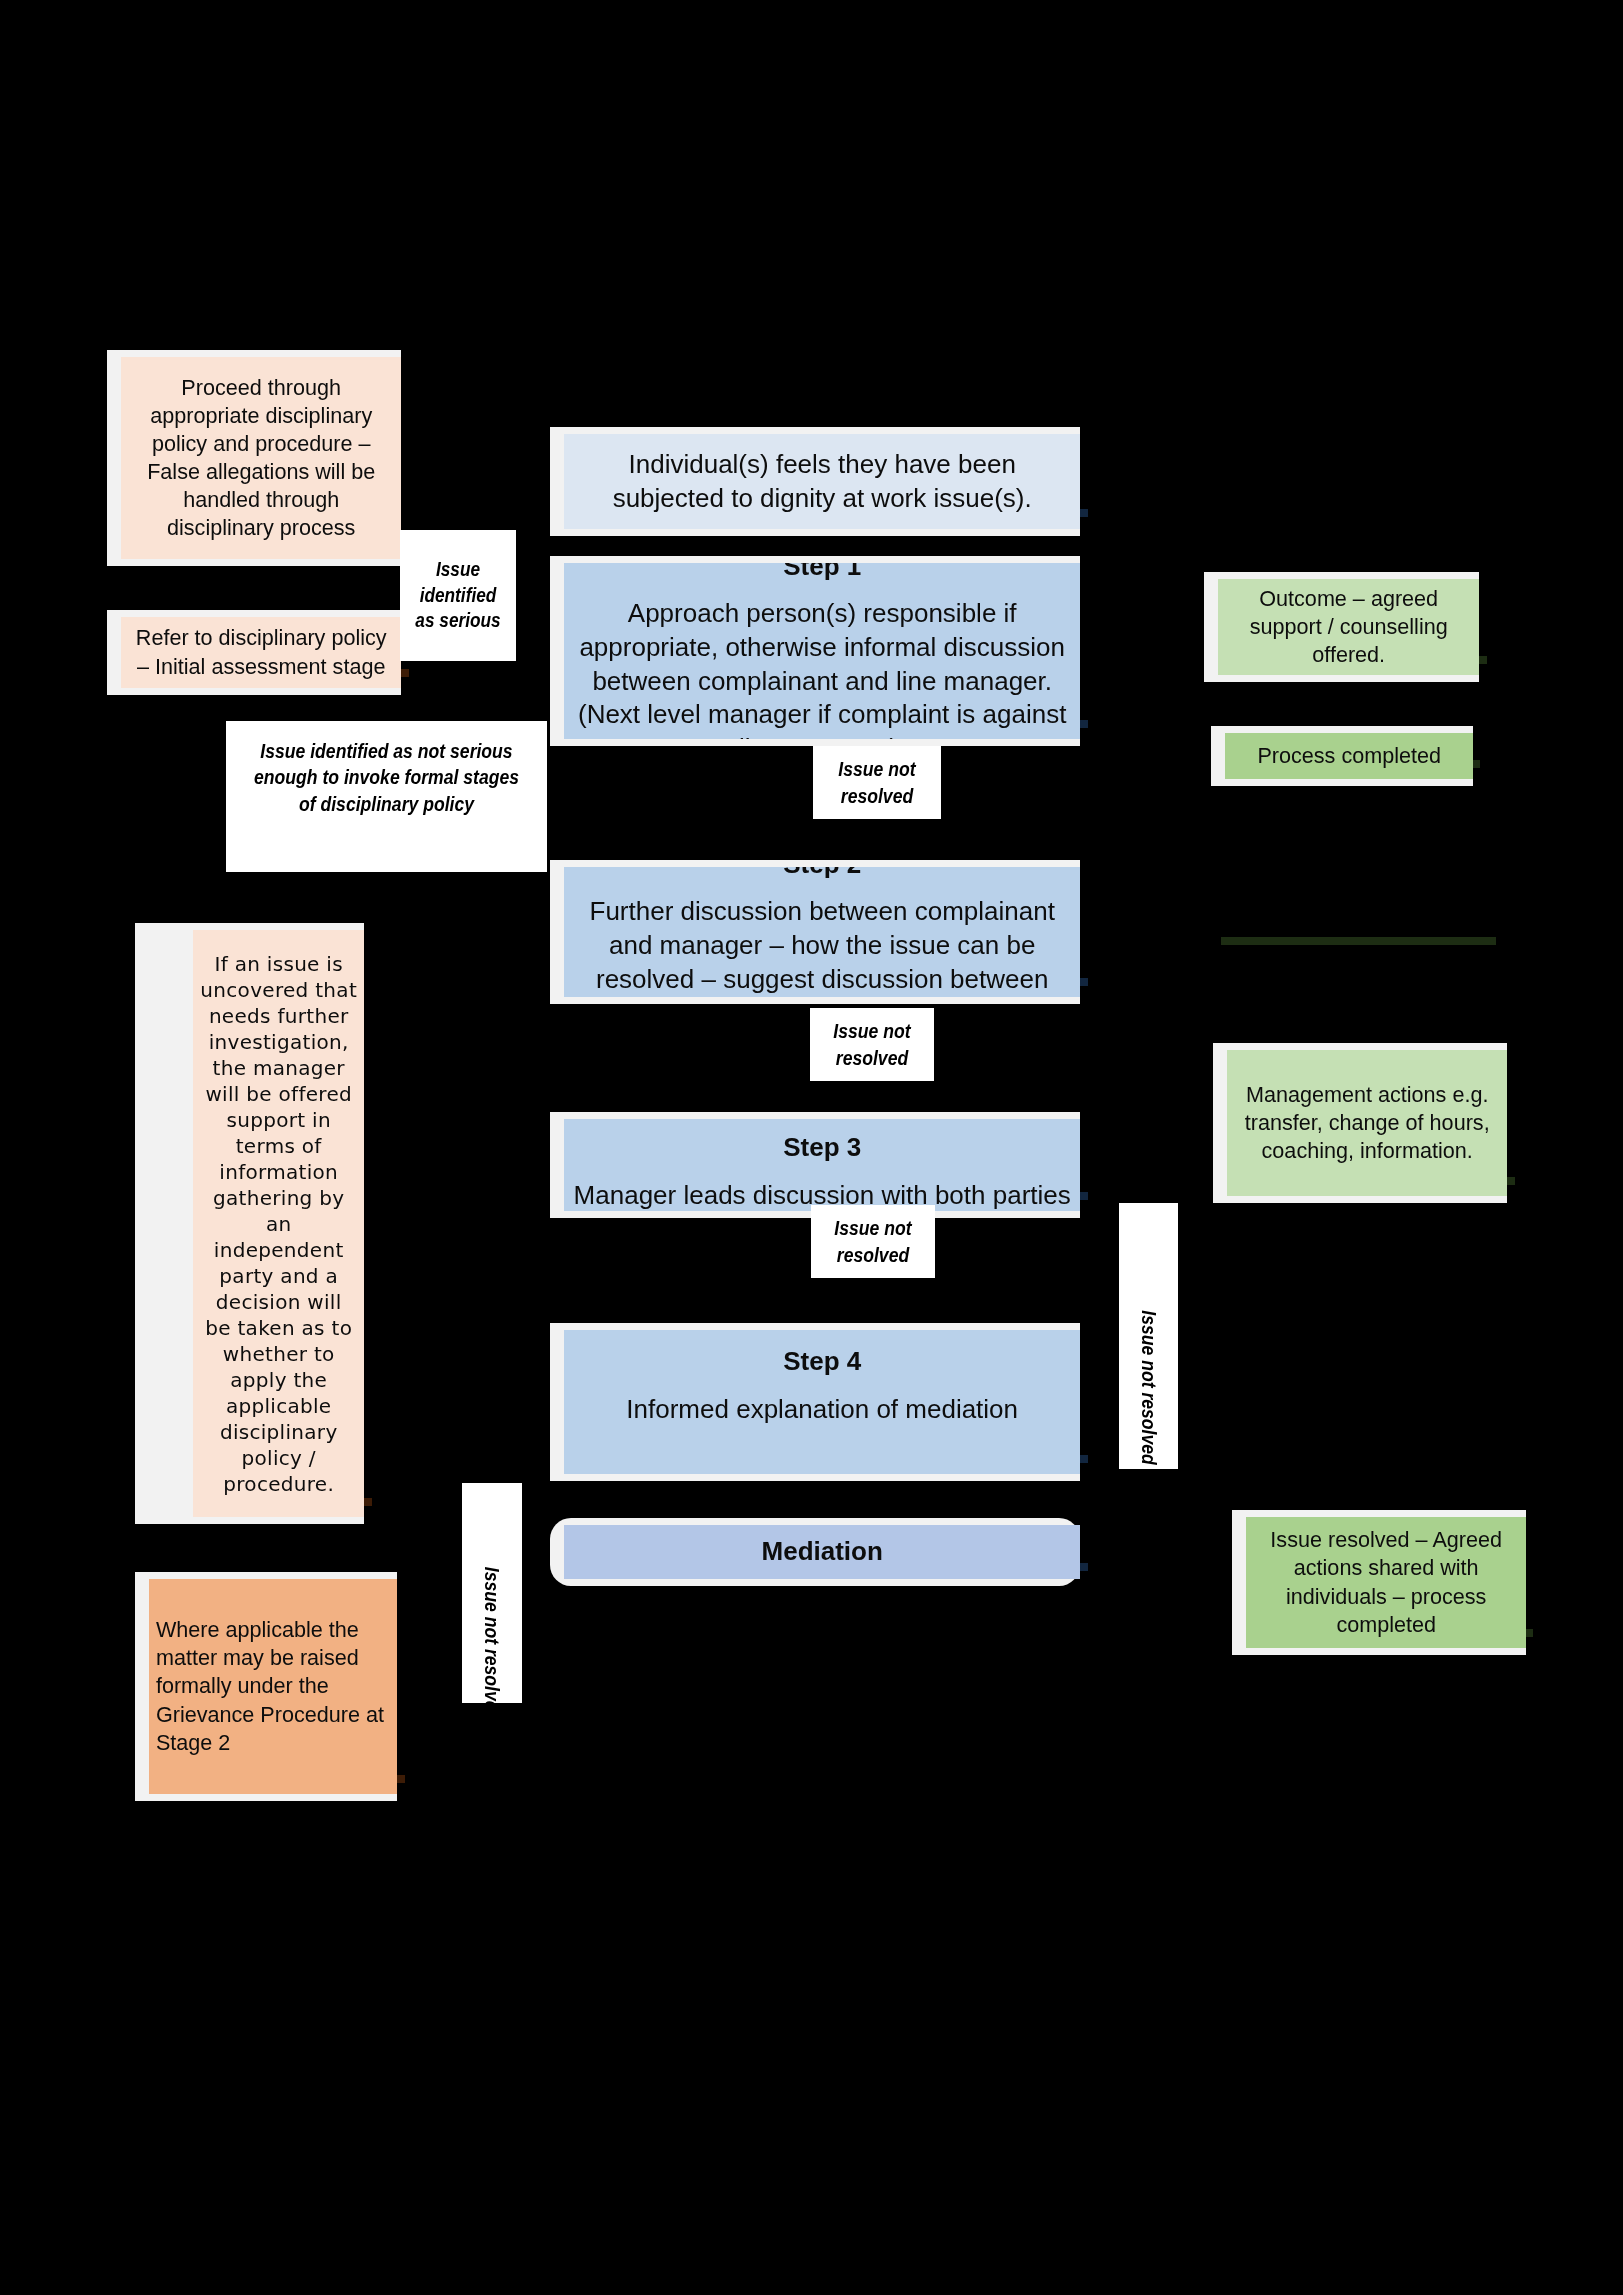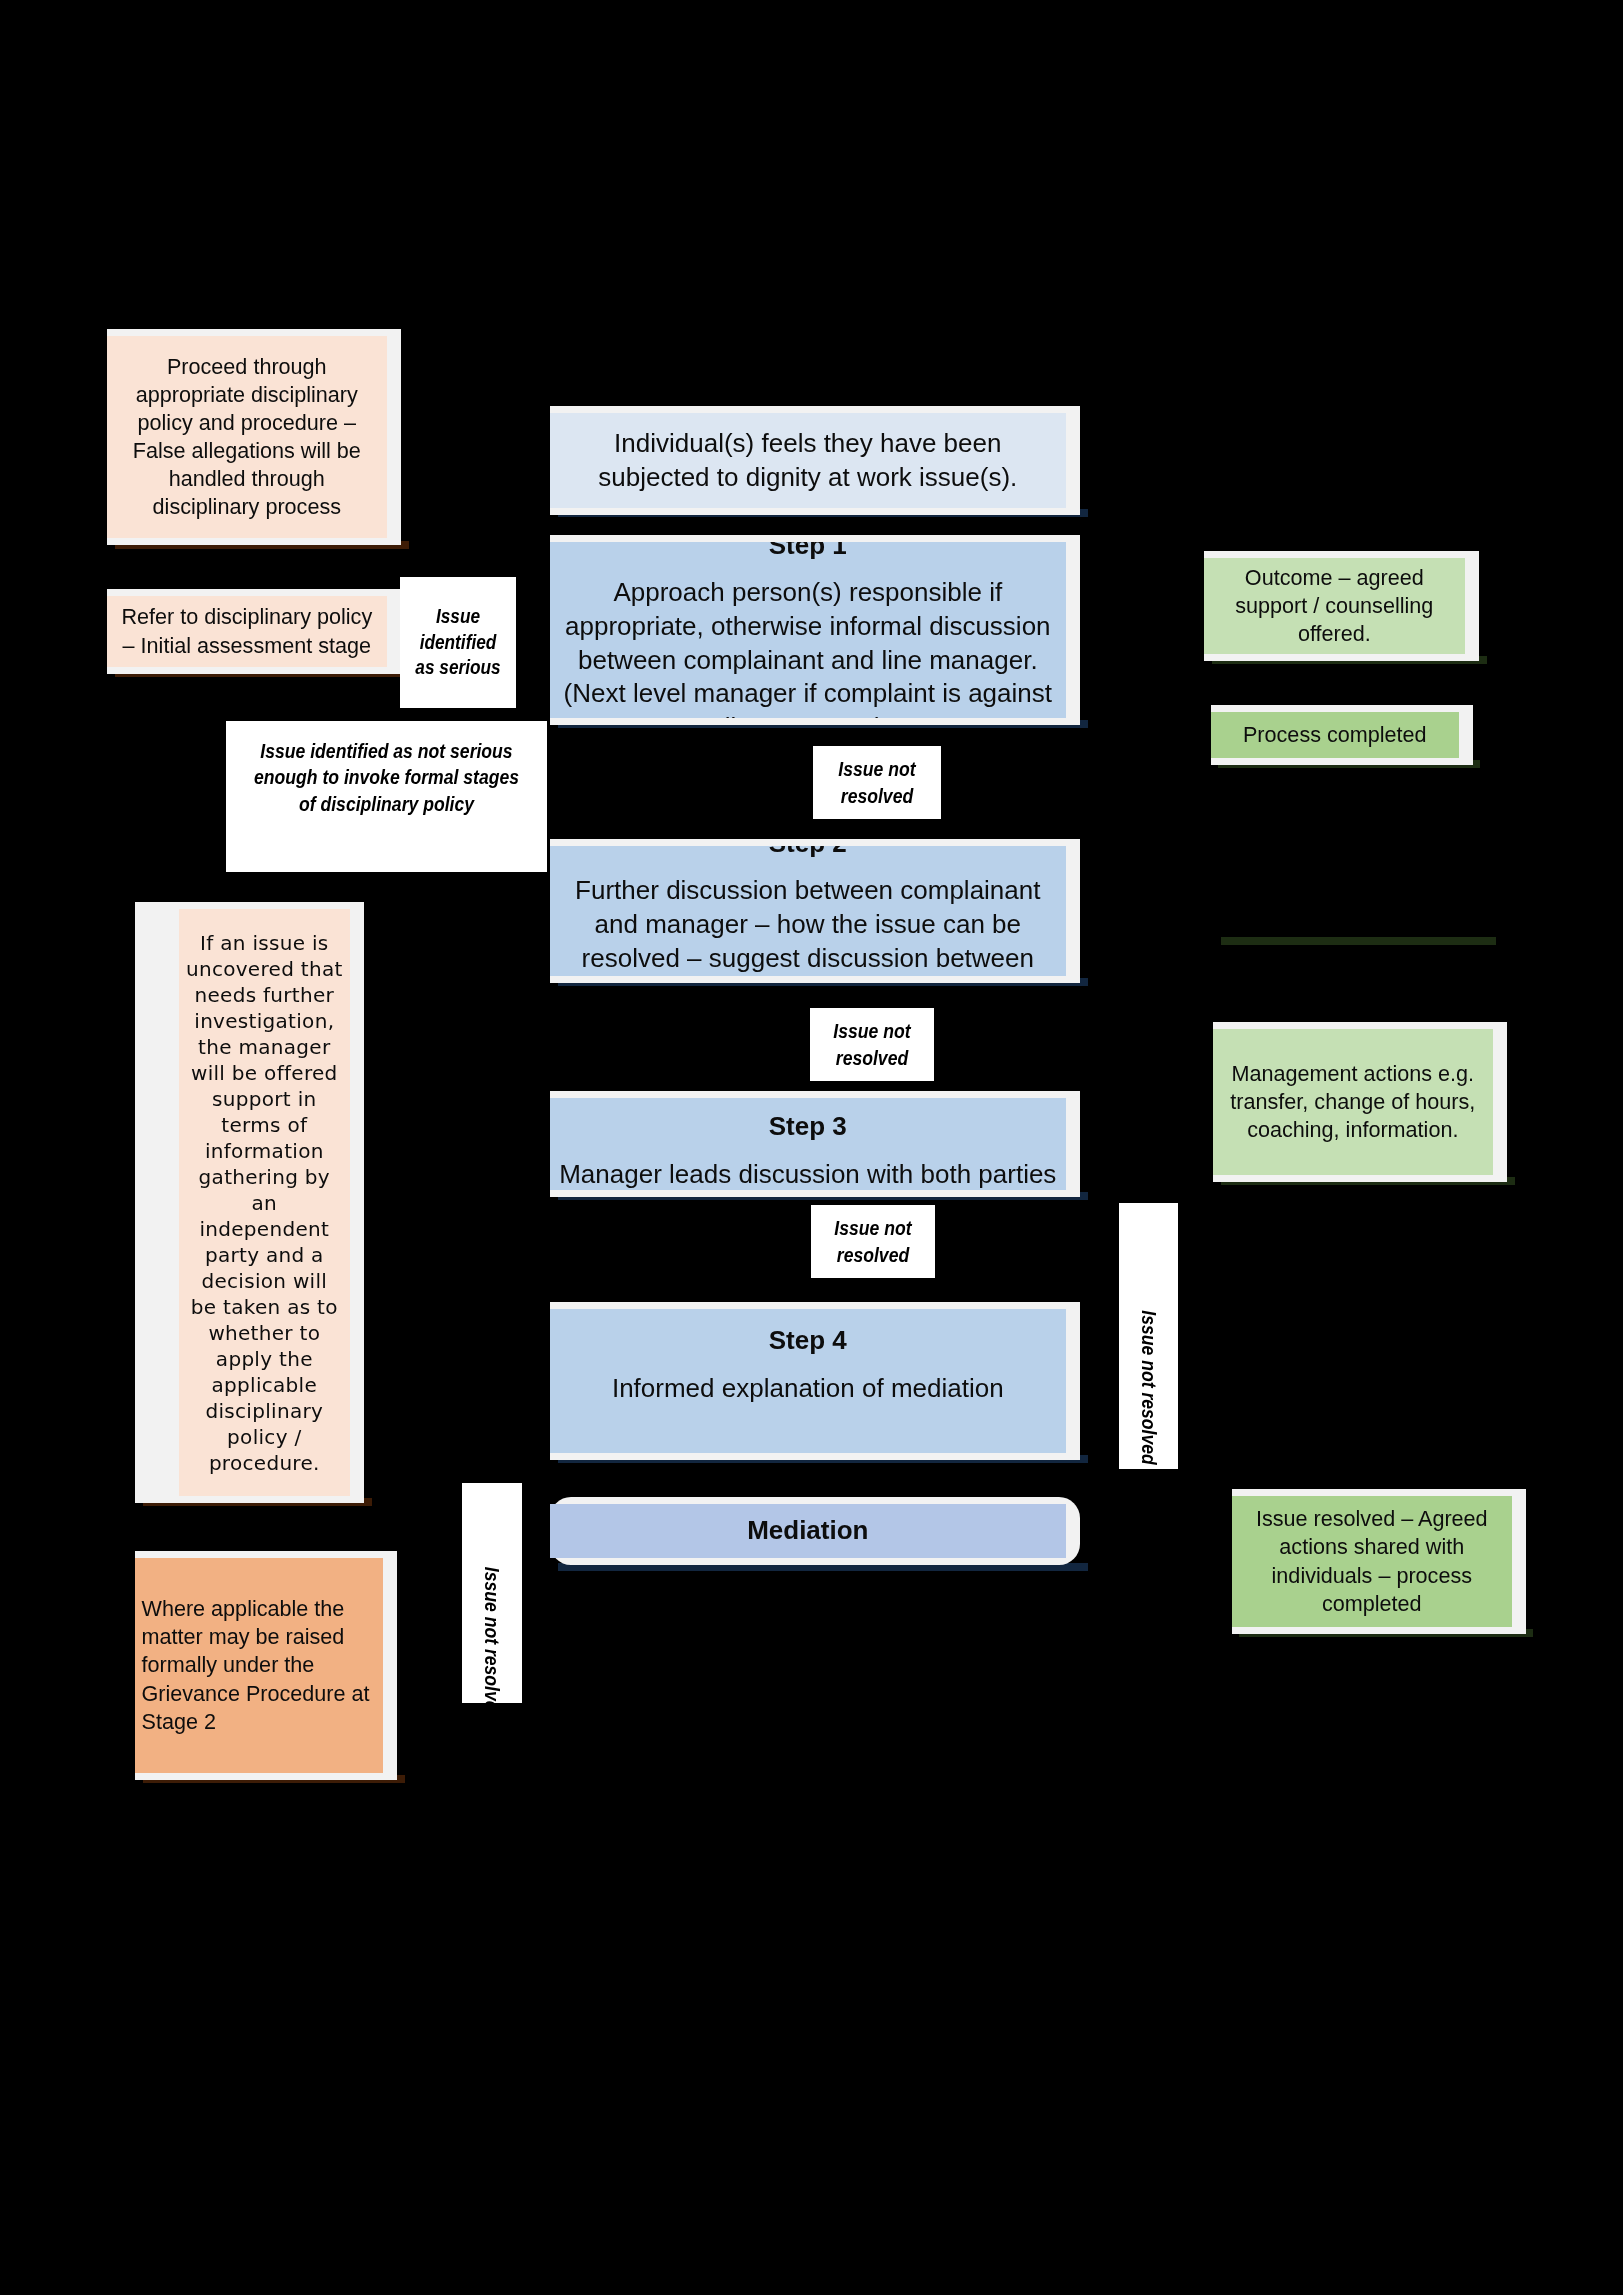"Proceed through appropriate disciplinary" .node { justify-content: flex-start -> flex-end; margin-top: none -> 21px }
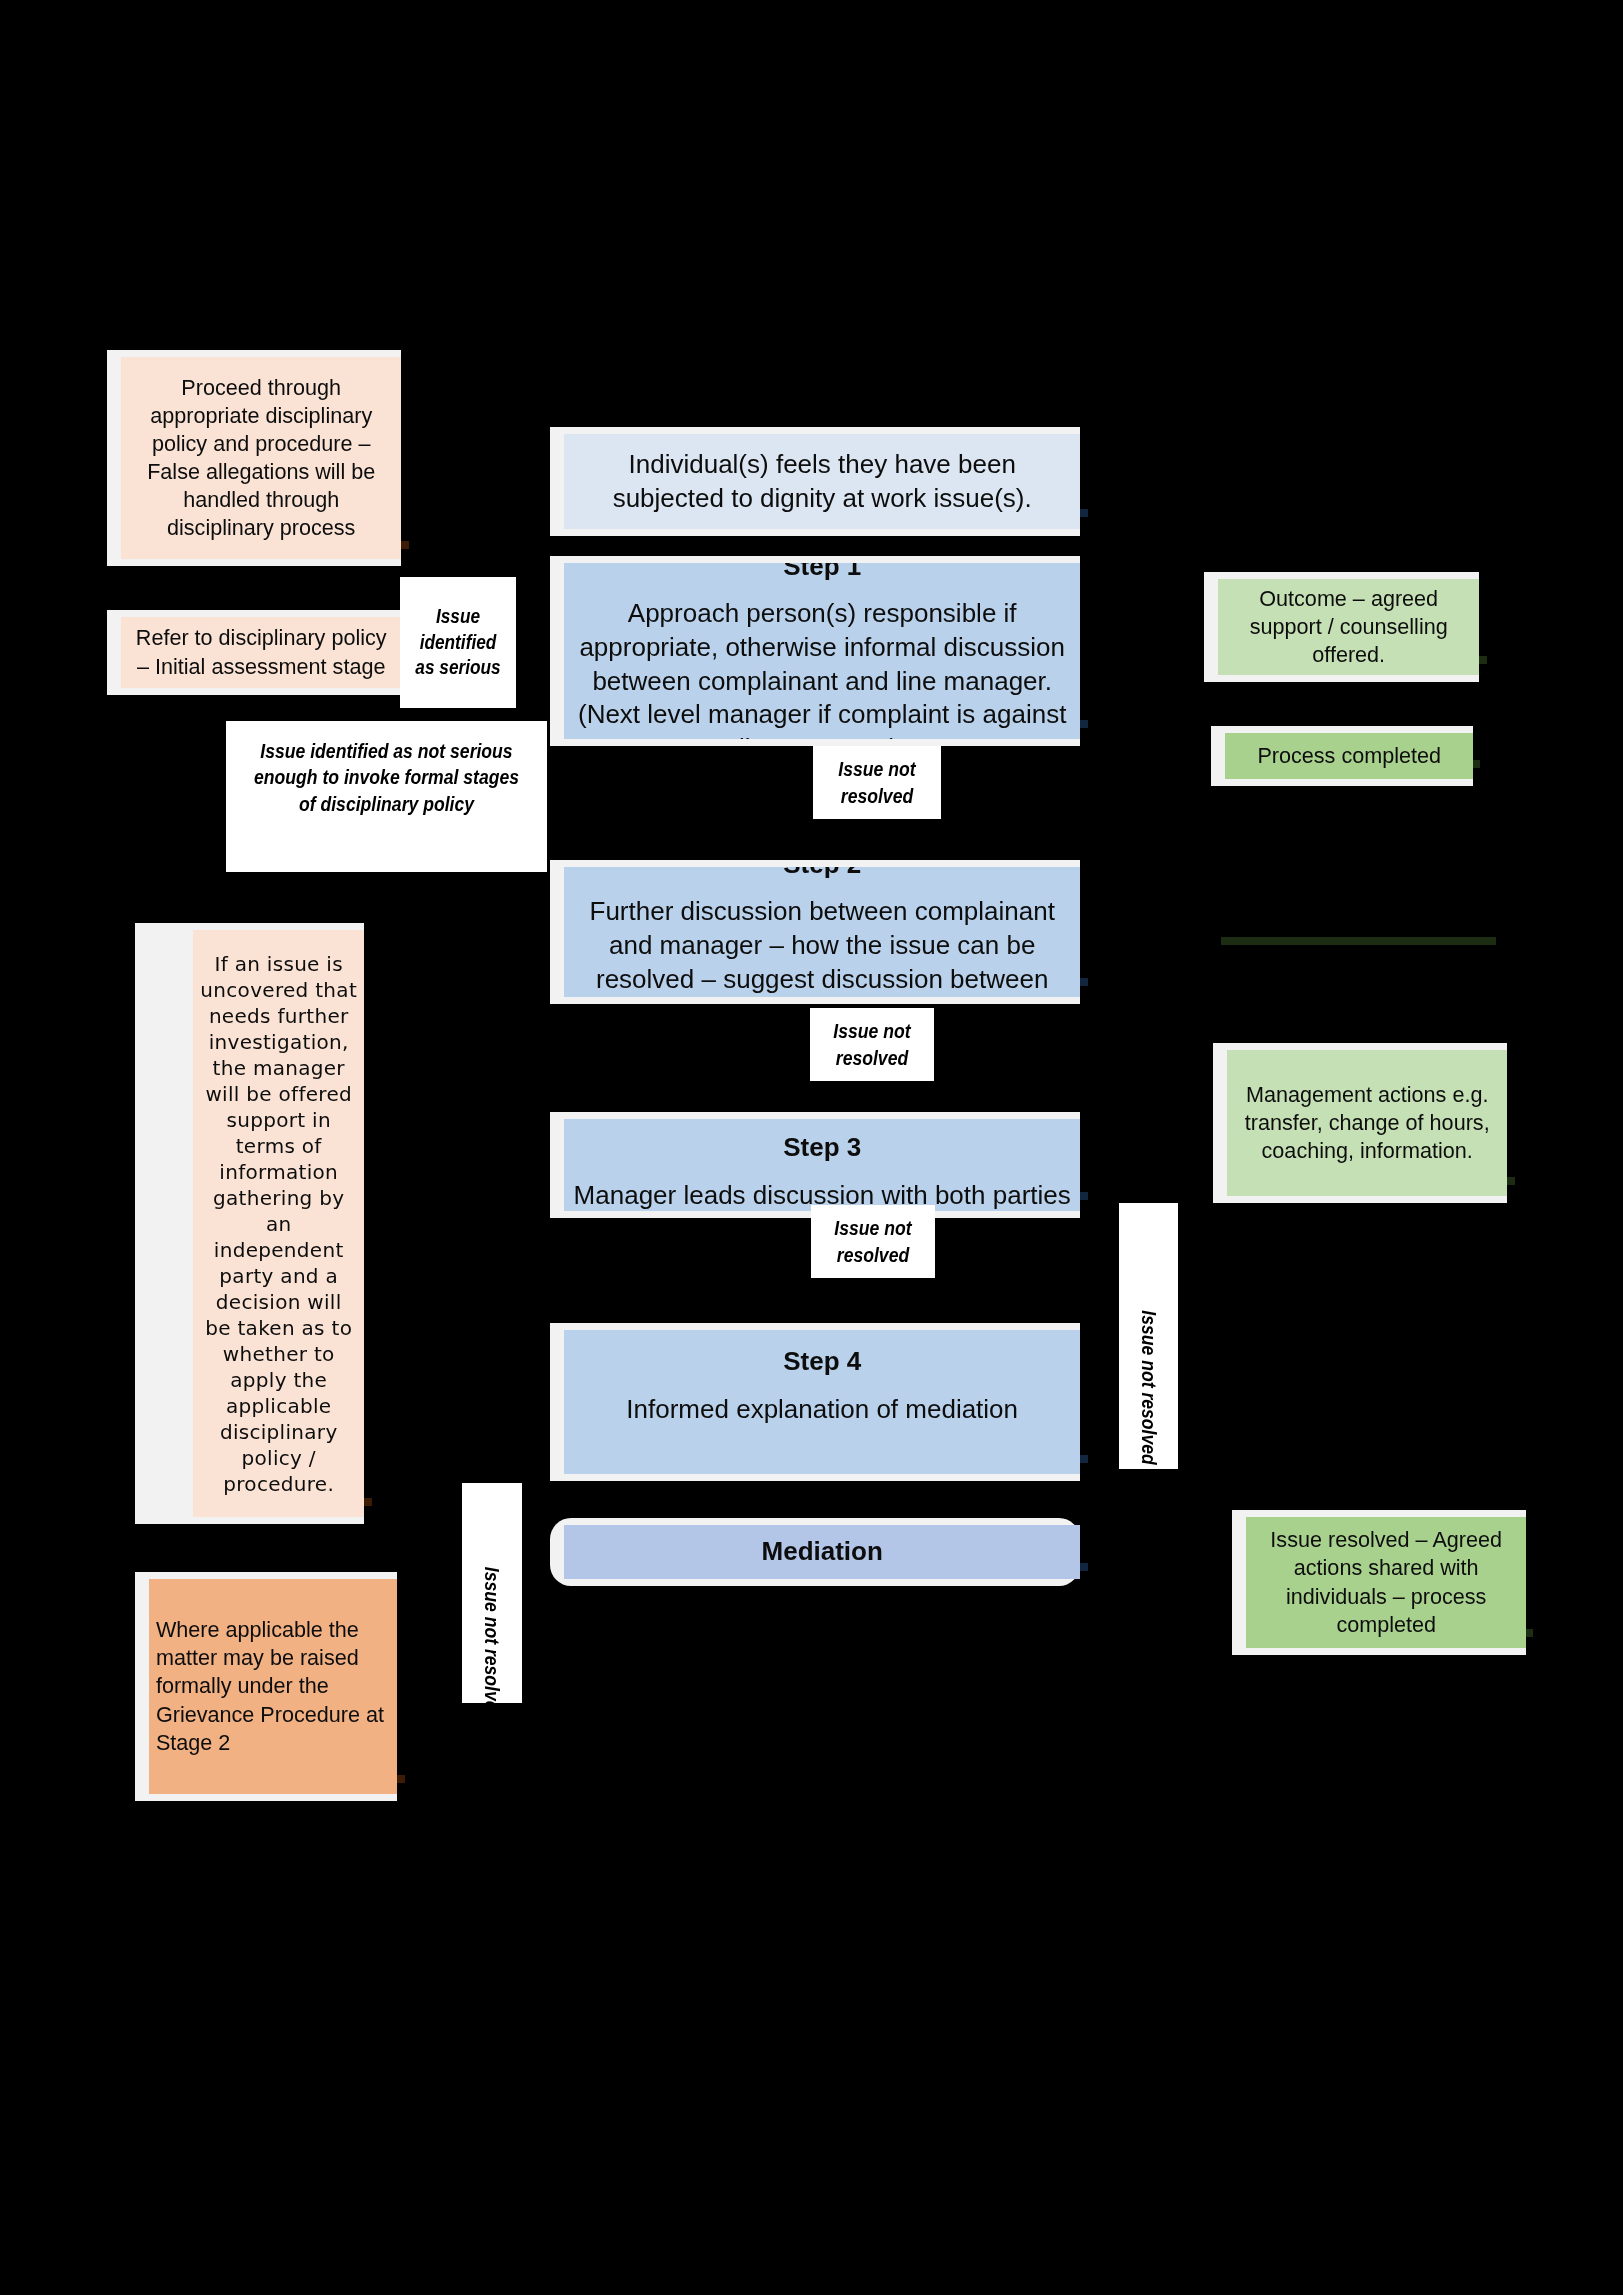"Issue" div.label { margin-top: 47px -> none }
